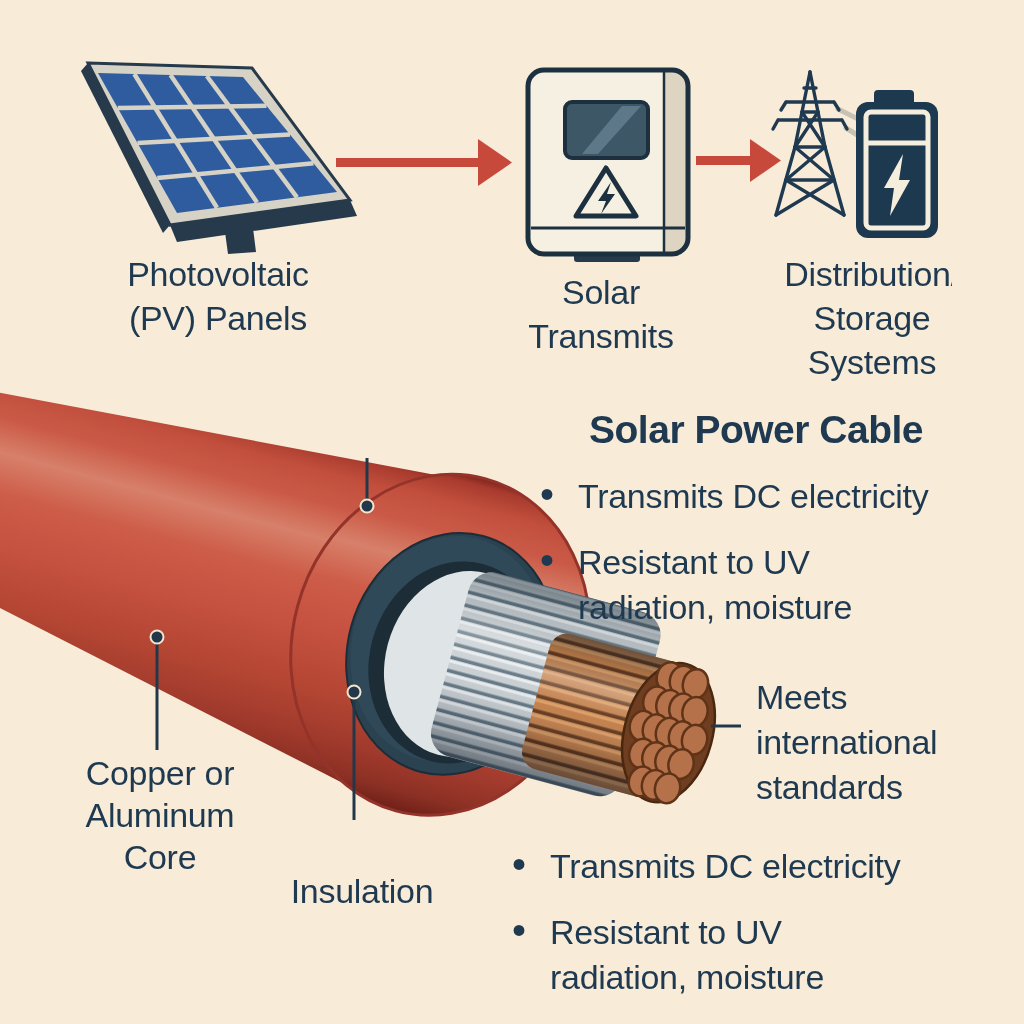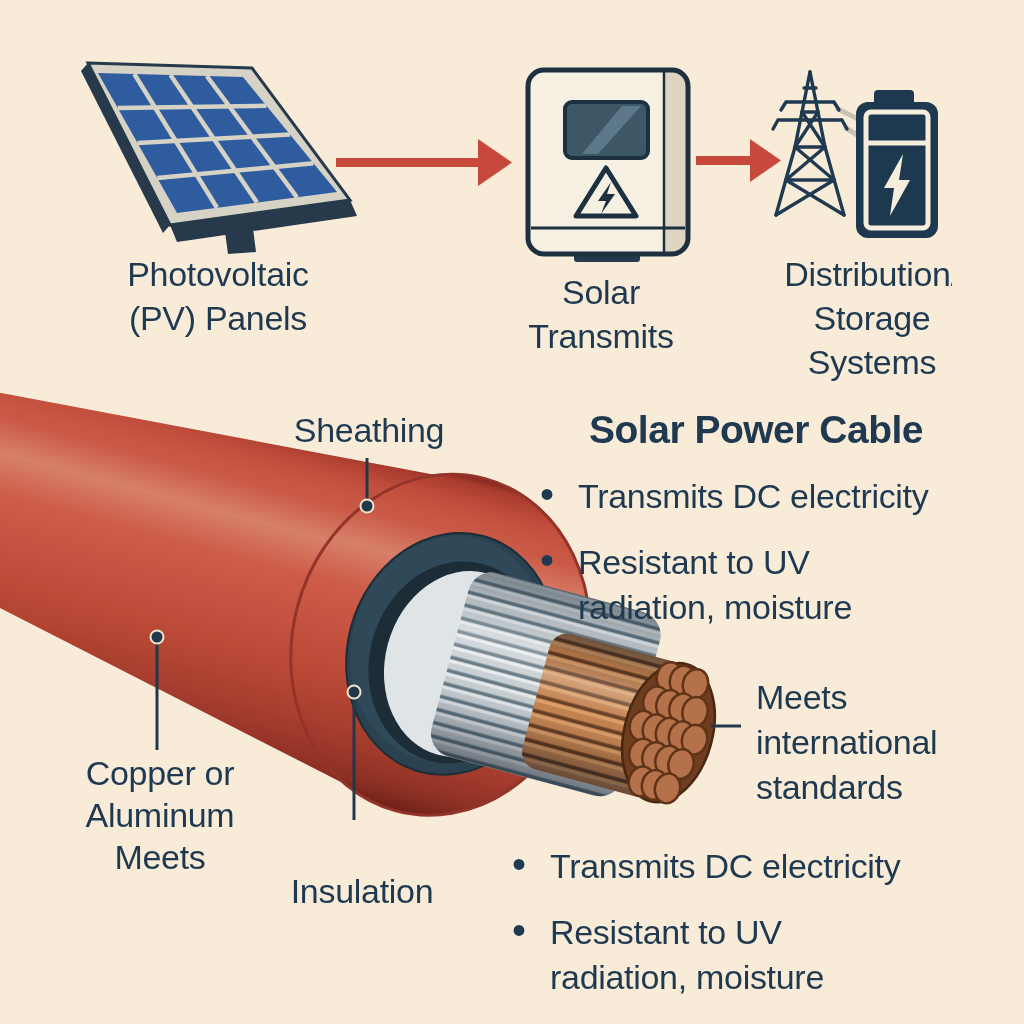"Sheathing" div.lbl { html: <div>Sheathing</div> -> none }
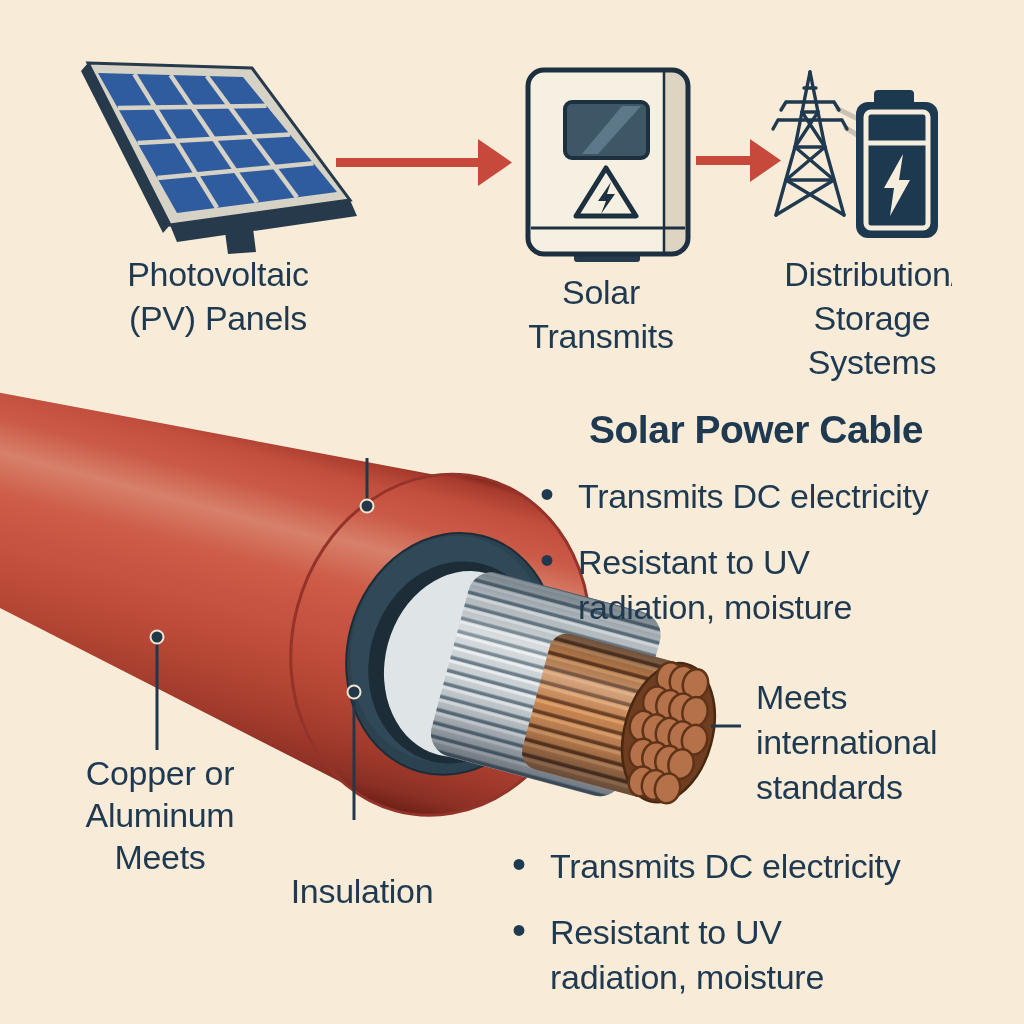"Copper or" div.lbl { text: Meets -> Core }
